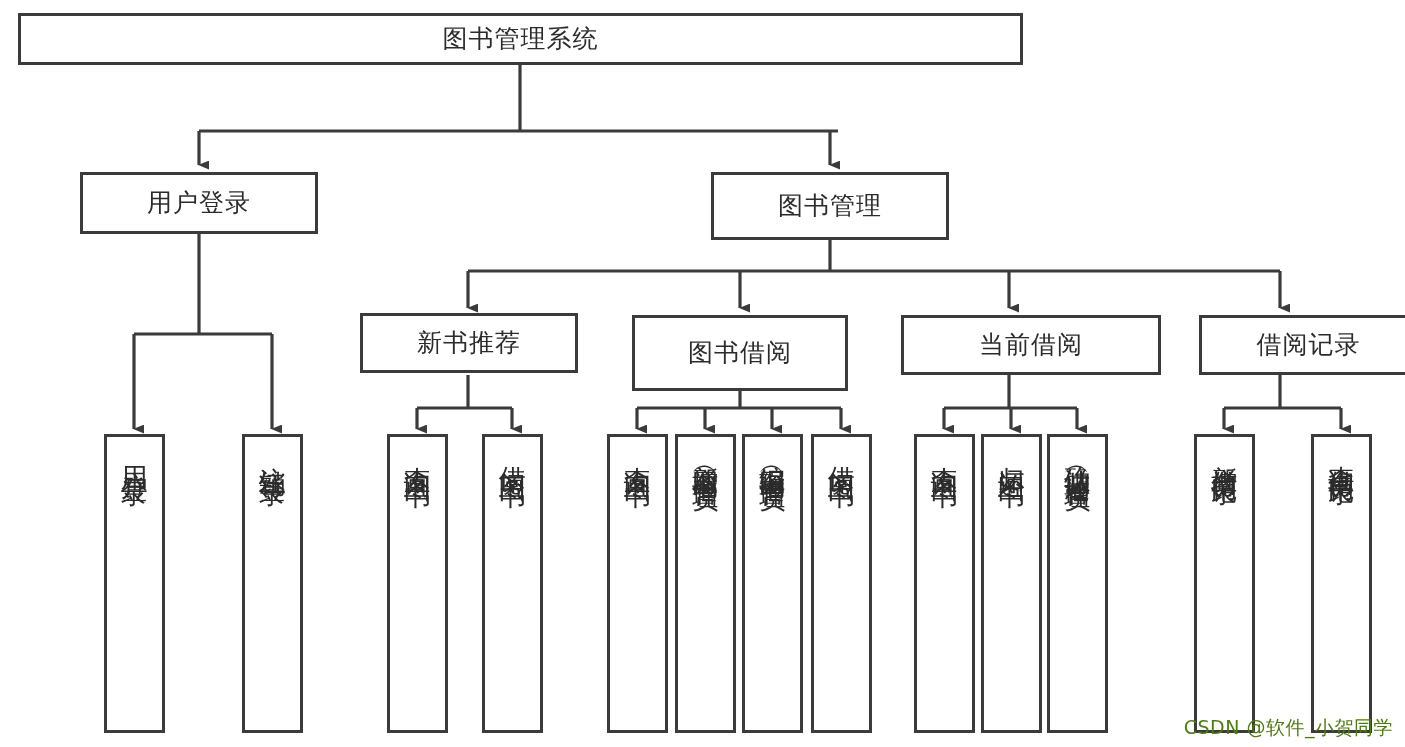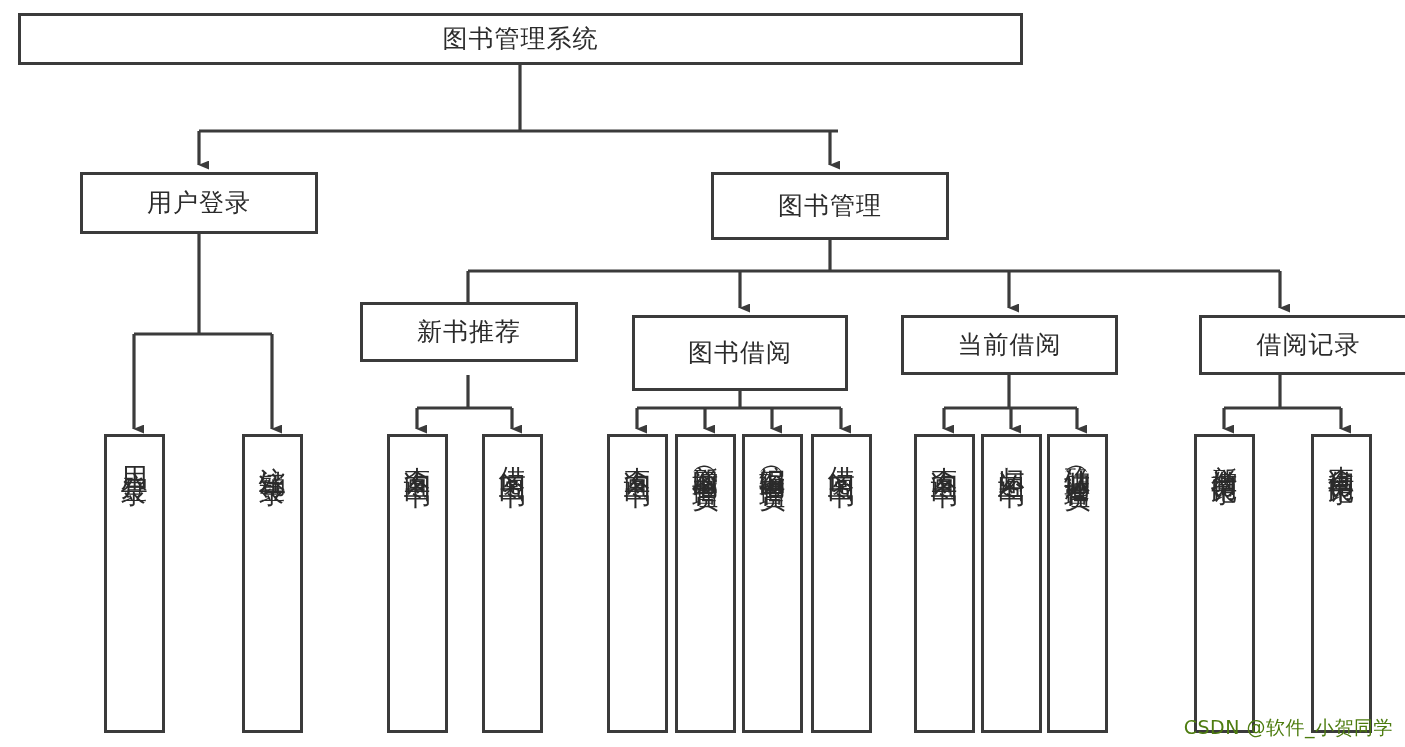"新书推荐" div.node-box { top: 302px -> 313px }
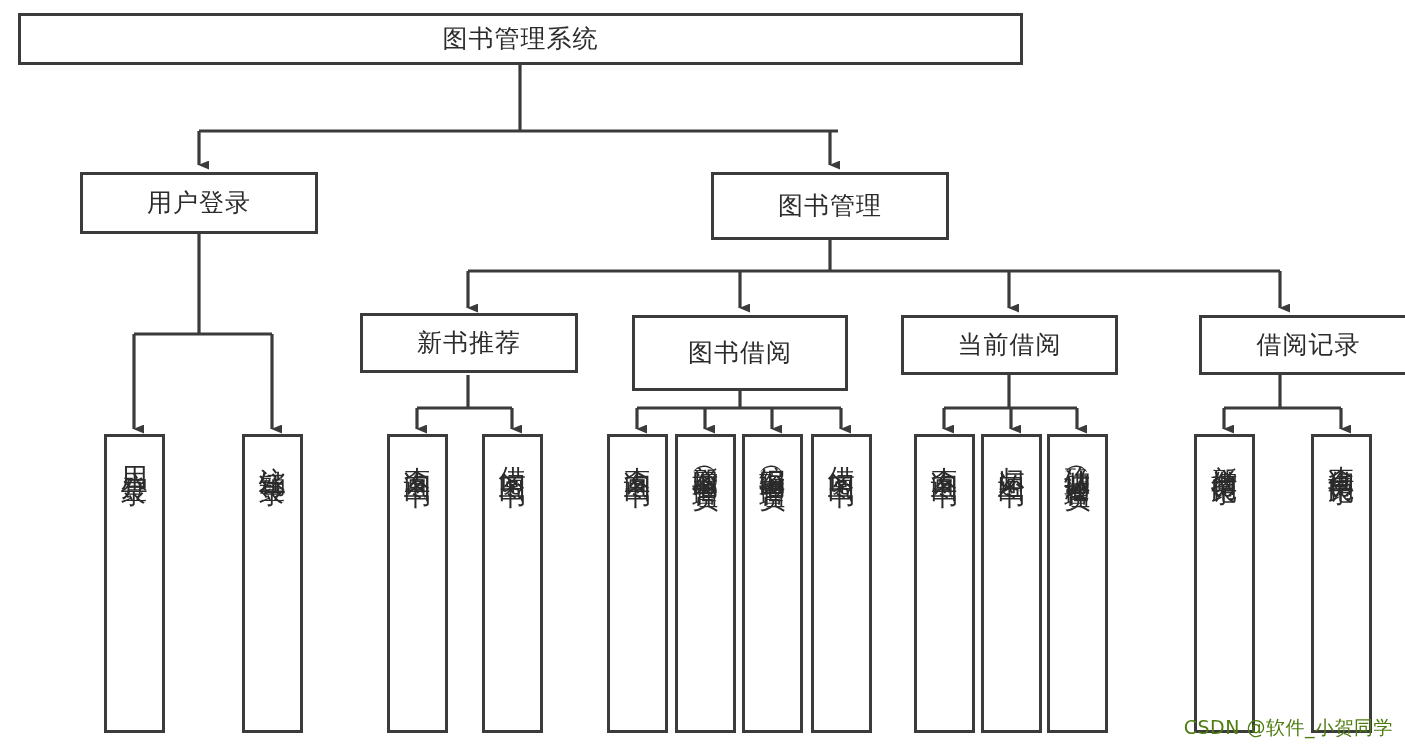"当前借阅" div.node-box { width: 217px -> 260px }
